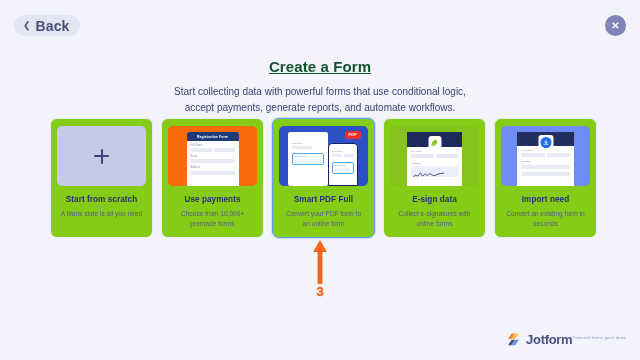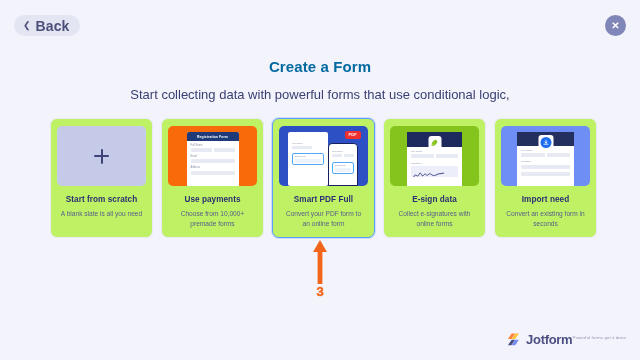"Create a Form" #page-title { color: #0369a1 -> #14532d; text-decoration: none -> underline }
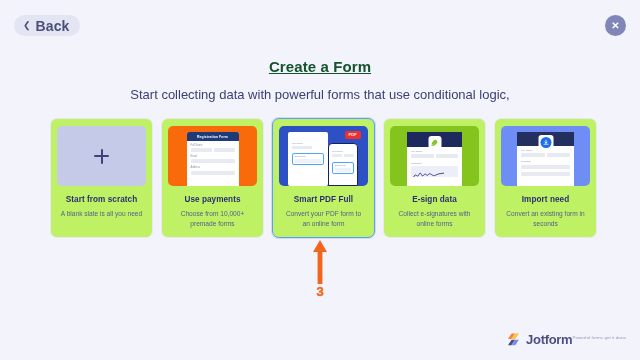"Start collecting data with powerful" #page-subtitle { font-size: 13px -> 10px }
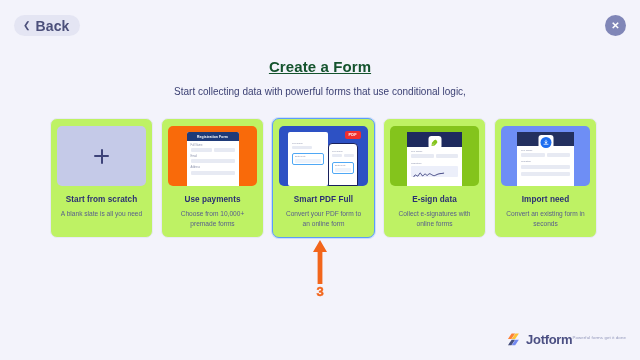"accept payments, generate reports, and" span { html: none -> <span>accept payments, generate reports, and automate workflows.</span> }
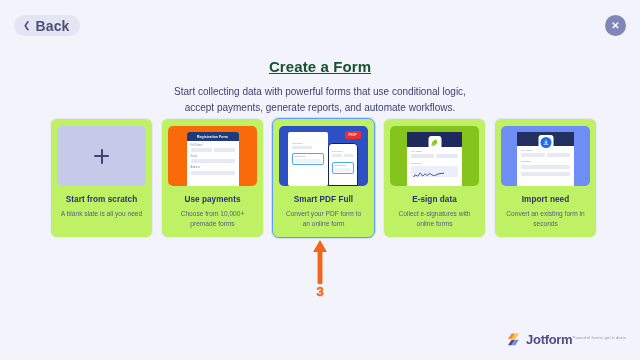"Start from scratch" .card { background: #bef264 -> #84cc16 }
